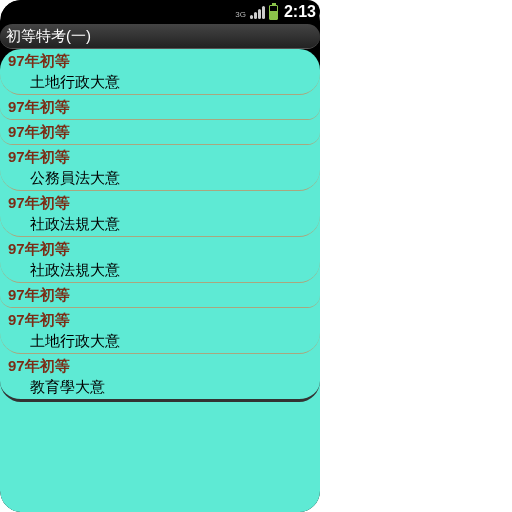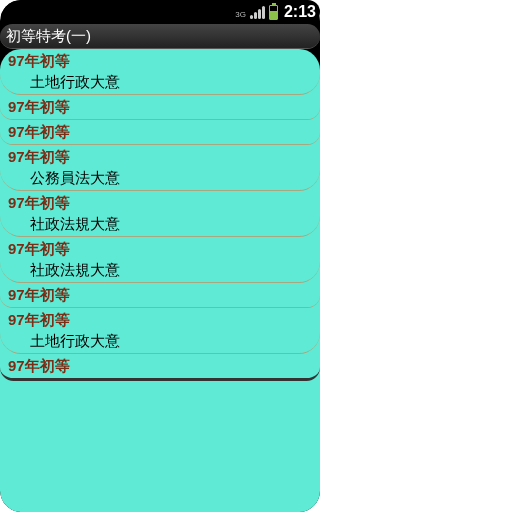"教育學大意" div.item-sub { html: none -> <div>教育學大意</div> }
